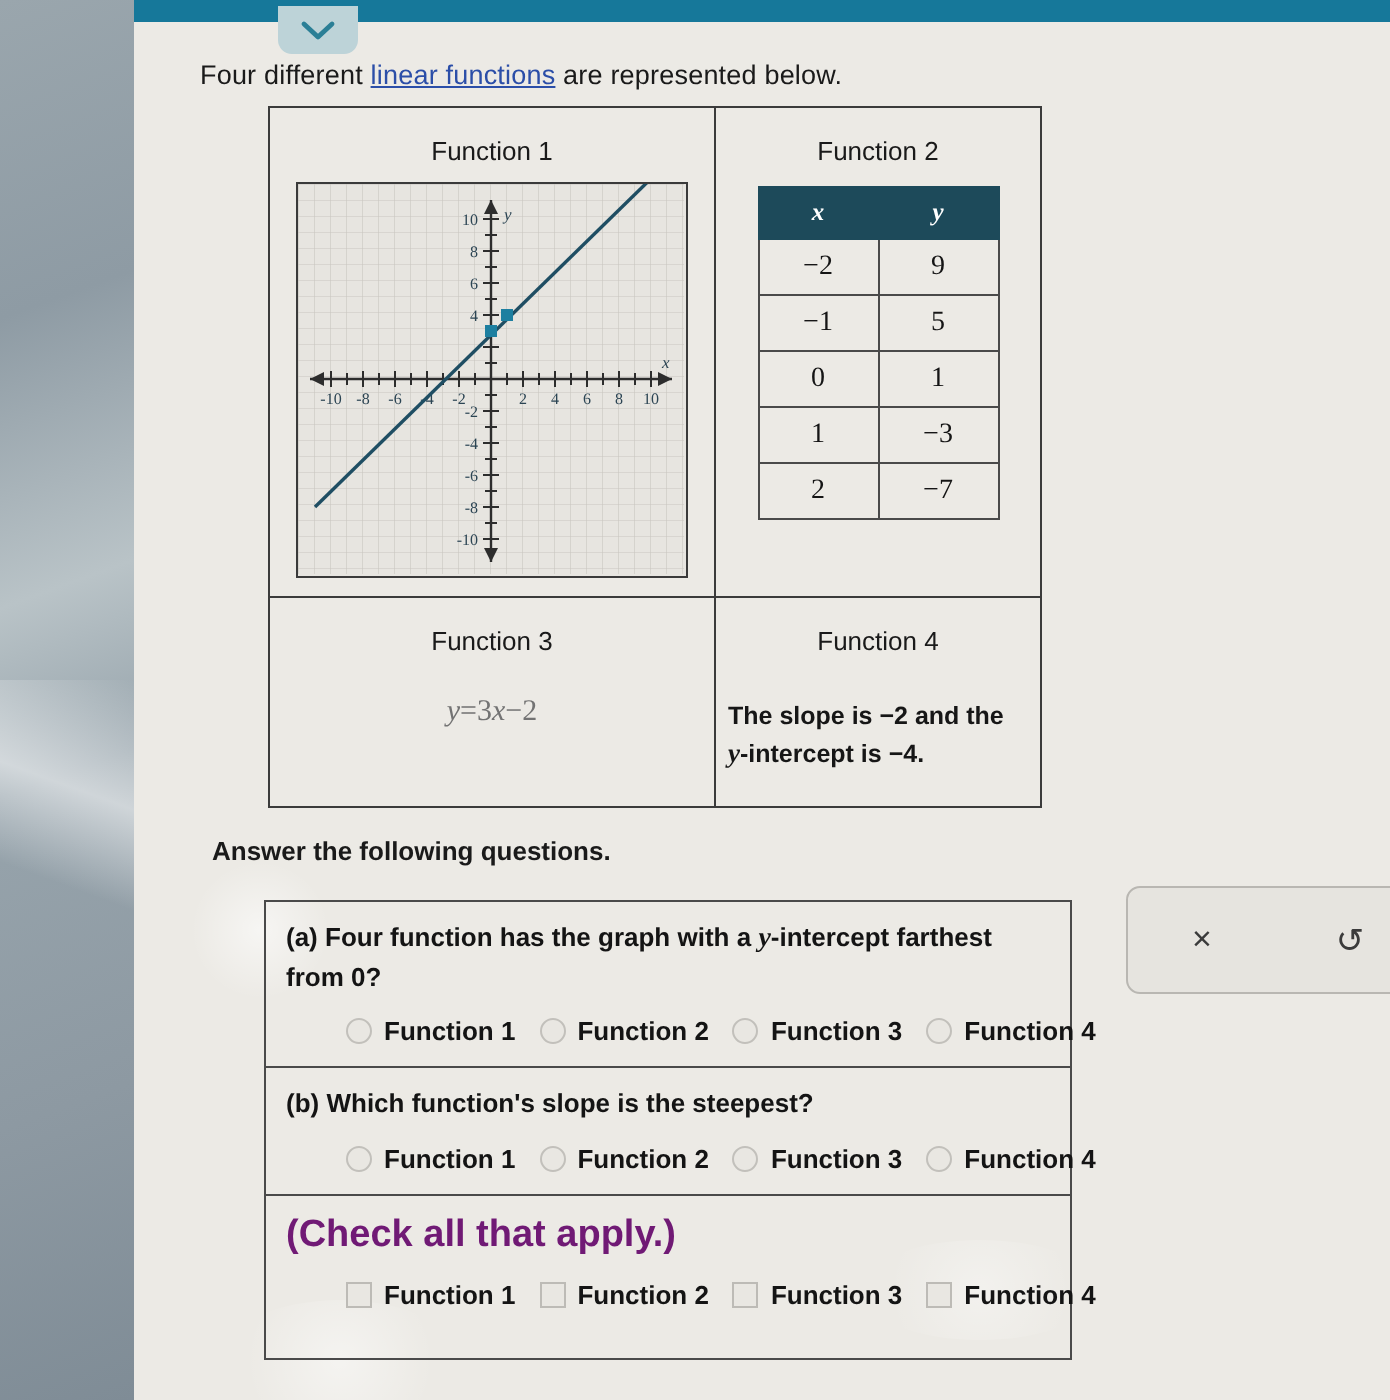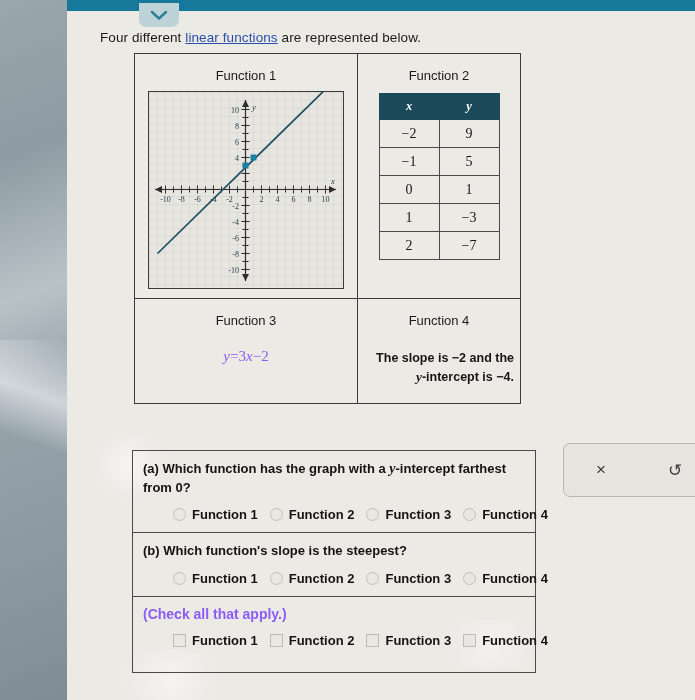"y=3x−2" .fn-eq { color: #8b5cf6 -> #737373 }
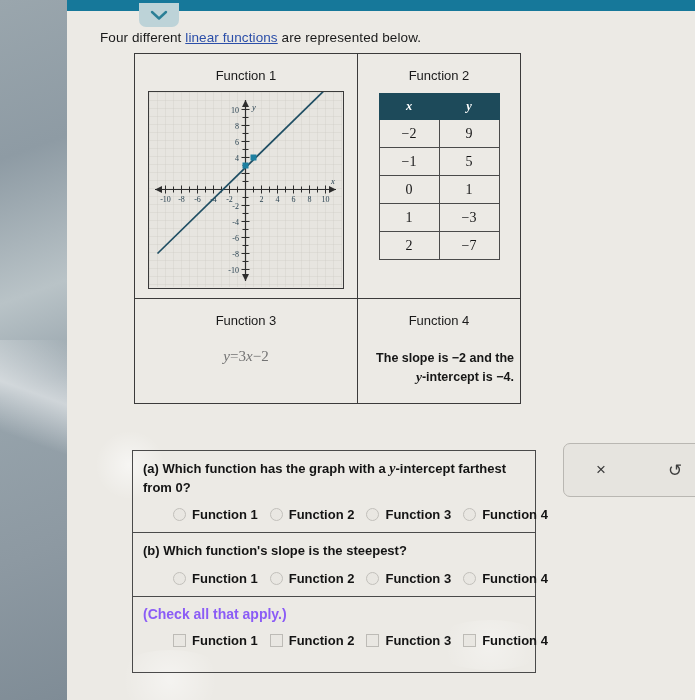"The slope is −2 and" .fn-desc { text-align: right -> left }
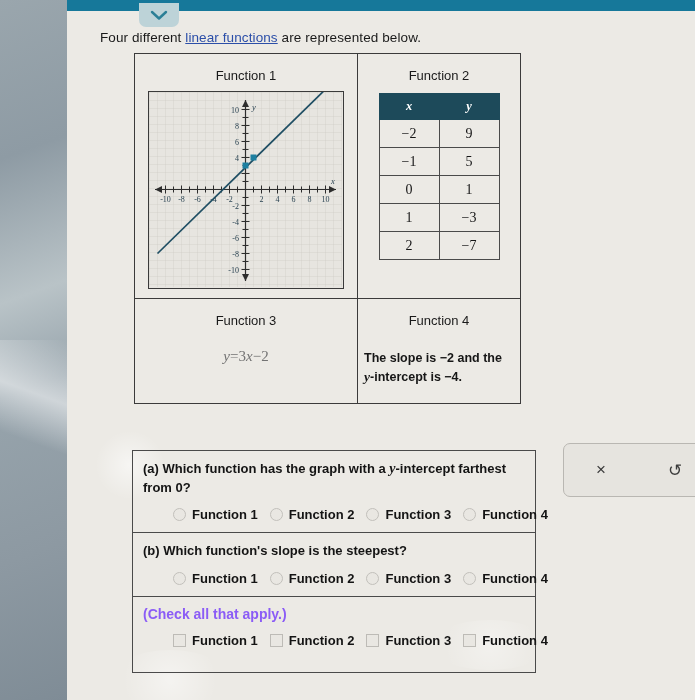"Answer the following questions." div.answer-head { html: none -> <div>Answer the following questions.</div> }
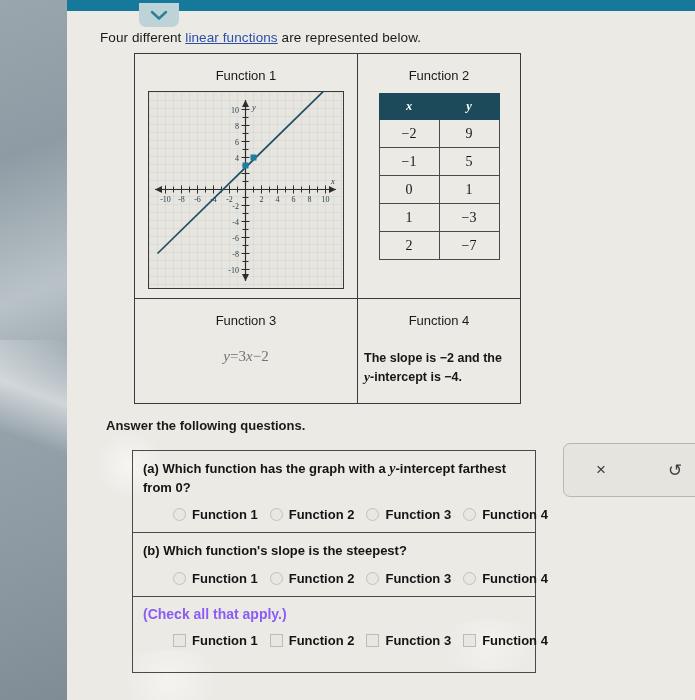"Which function has the graph" span { text: Which -> Four }
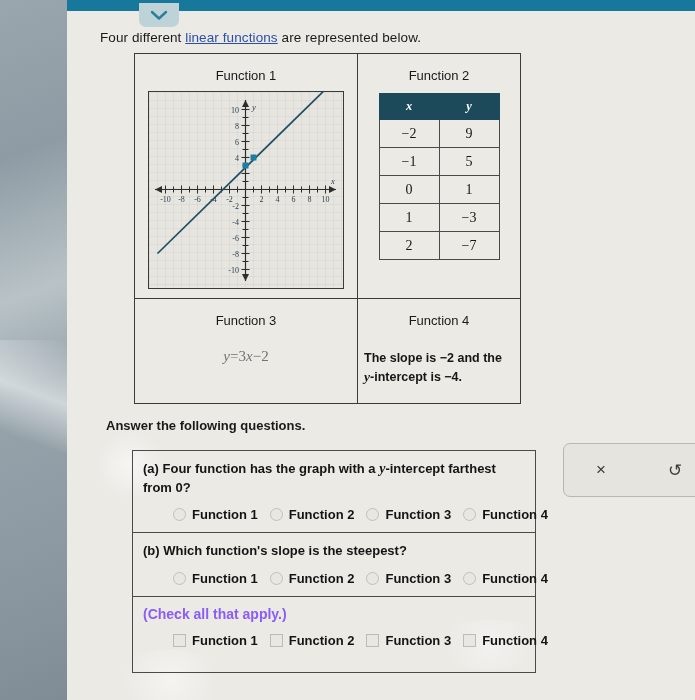"(Check all that apply.)" .q-sub { color: #8b5cf6 -> #701a75; font-size: 14px -> 19px }
